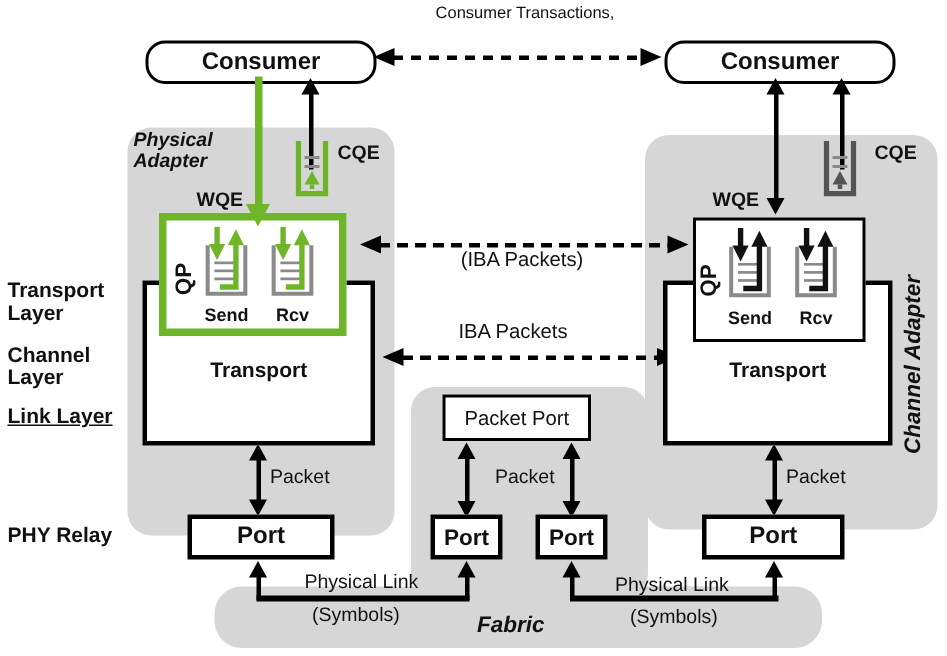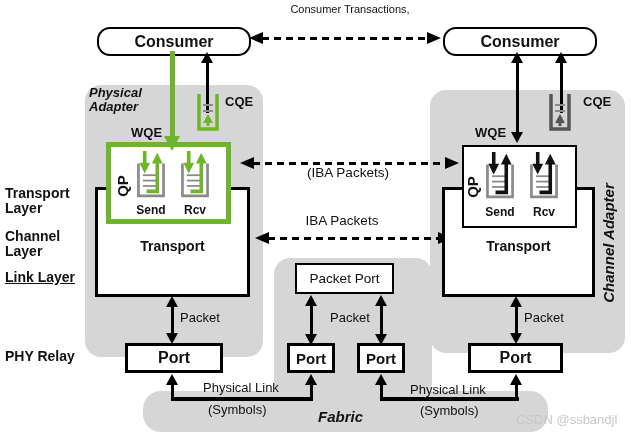"CSDN @ssbandjl" div.wm { html: <div>CSDN @ssbandjl</div> -> none }
